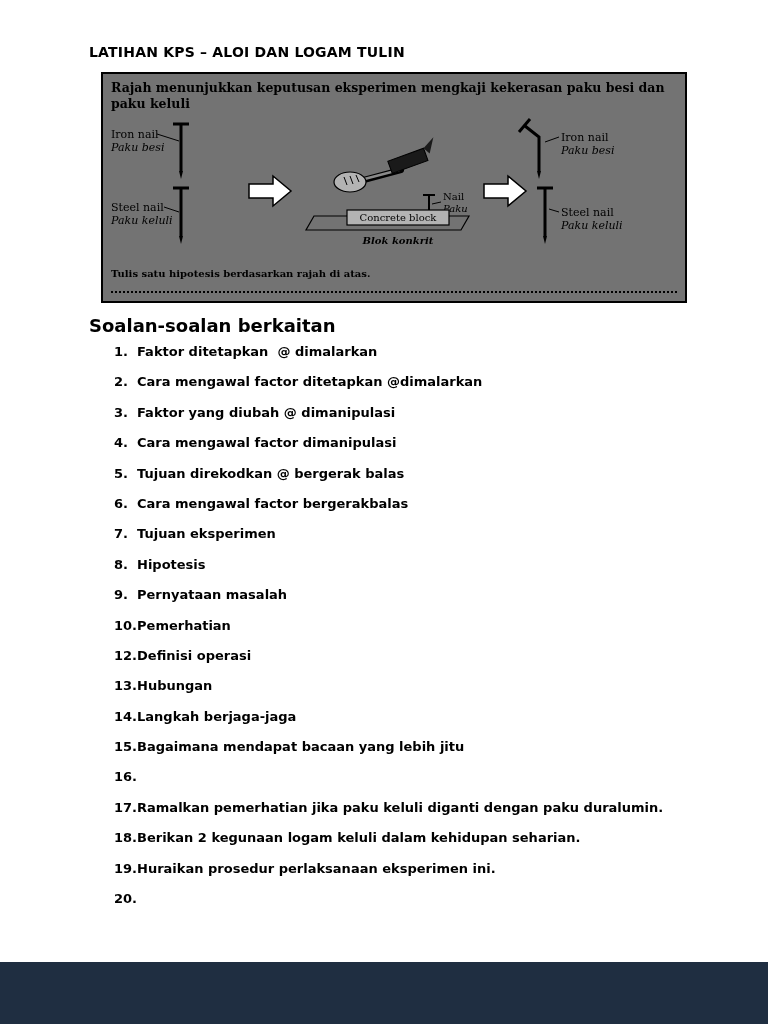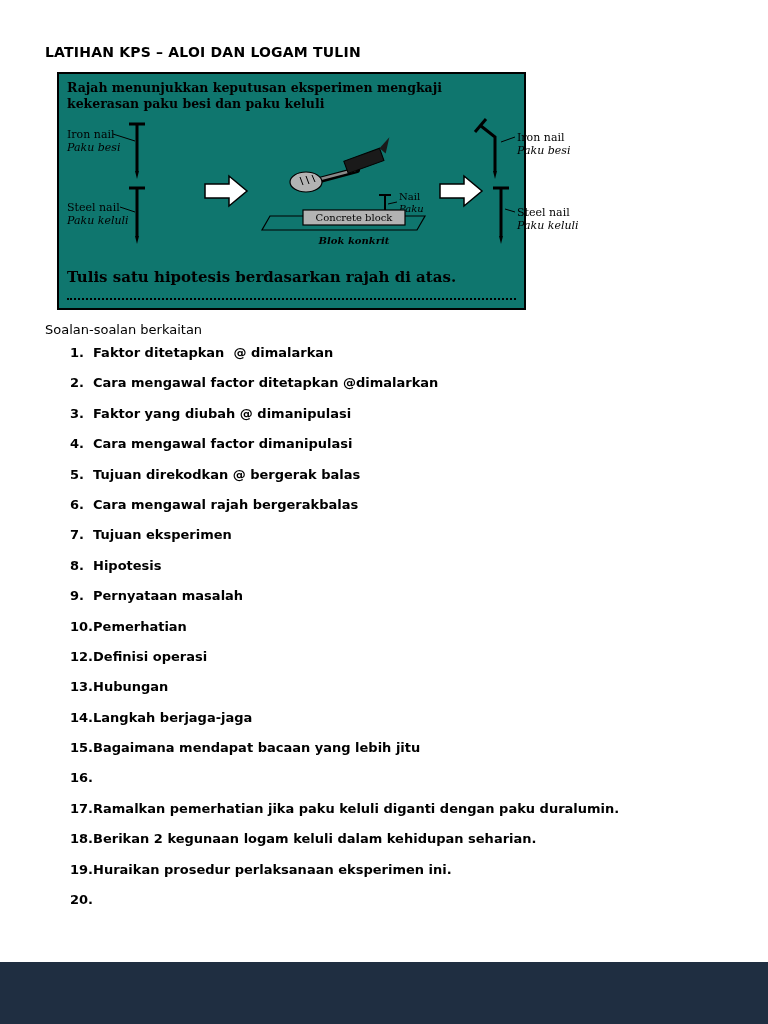"LATIHAN KPS – ALOI DAN" .content { margin-left: none -> 44px }
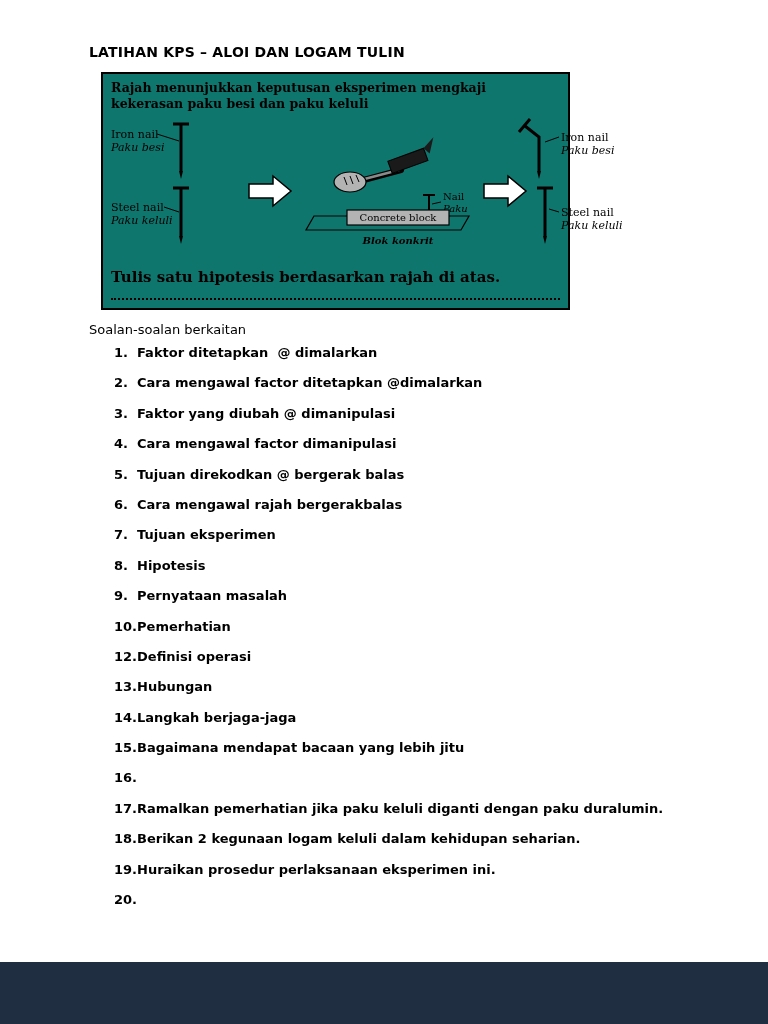"Rajah menunjukkan keputusan eksperimen" .diagram-box { background: #0f766e -> #737373; width: 469px -> 586px }
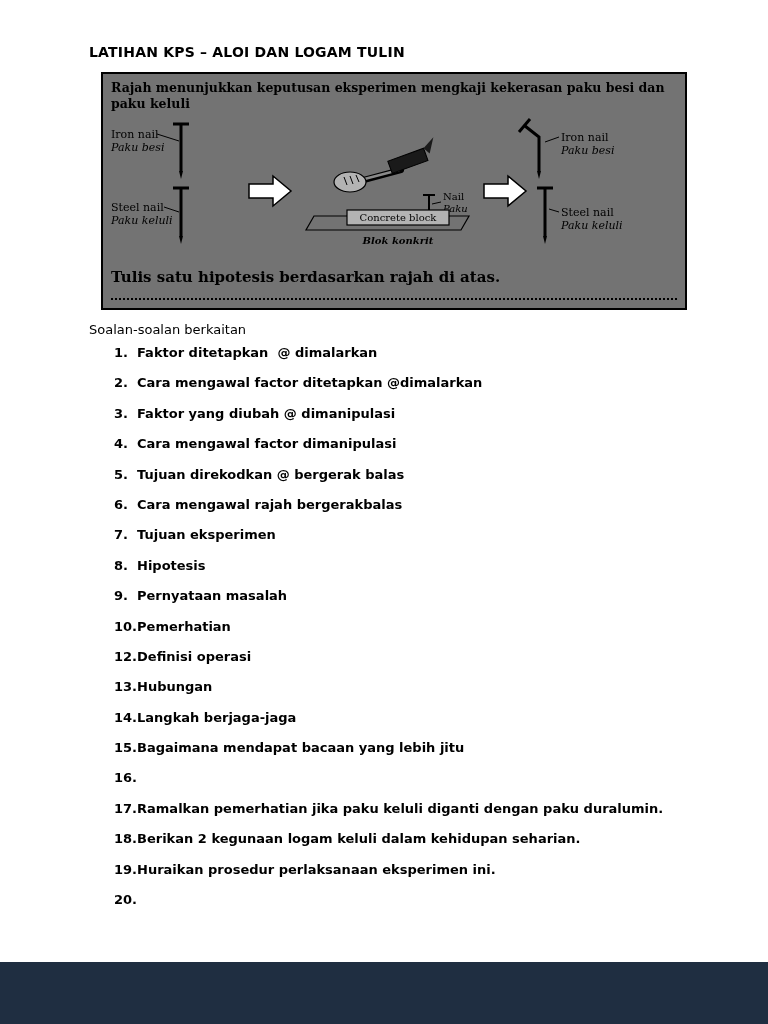"Tulis satu hipotesis berdasarkan rajah" .diagram-instruction { font-size: 15px -> 10px }
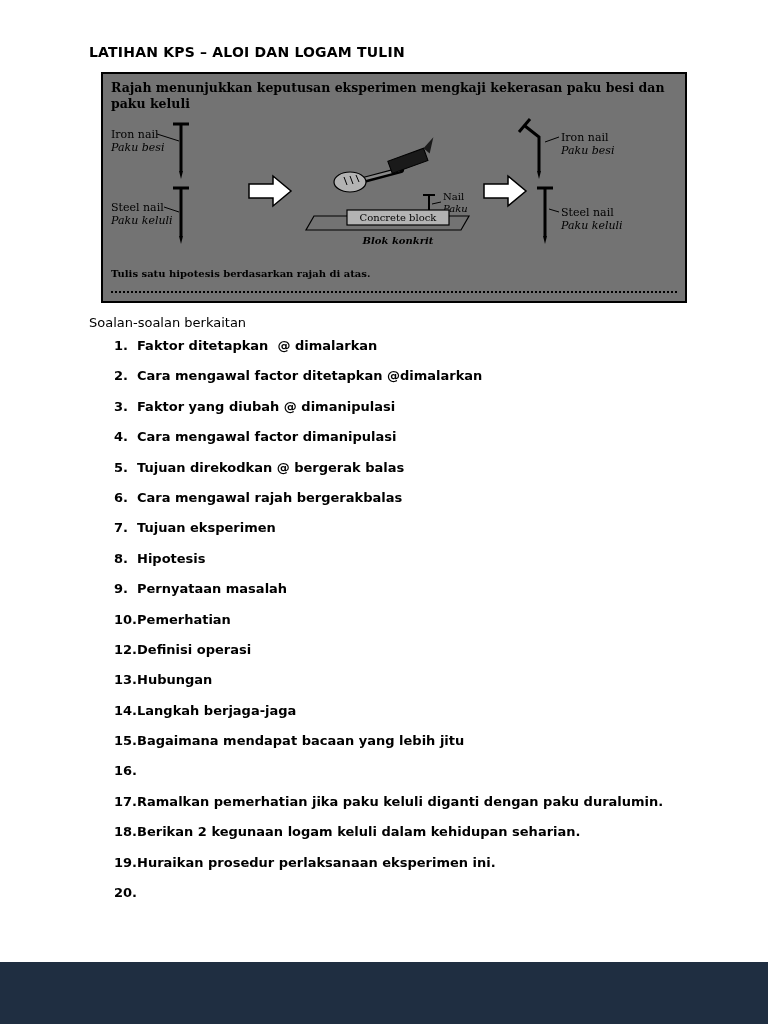"Soalan-soalan berkaitan" .q-heading { font-size: 13px -> 18px; font-weight: normal -> bold }
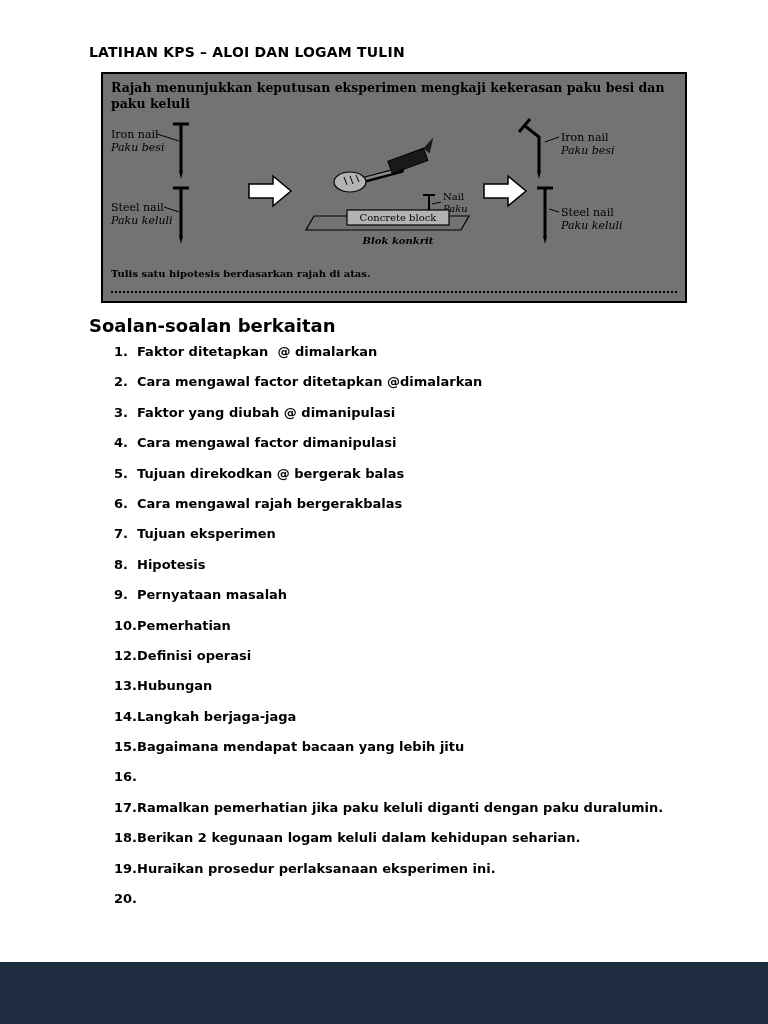"Cara mengawal rajah bergerakbalas" span.q-text { text: rajah -> factor }
